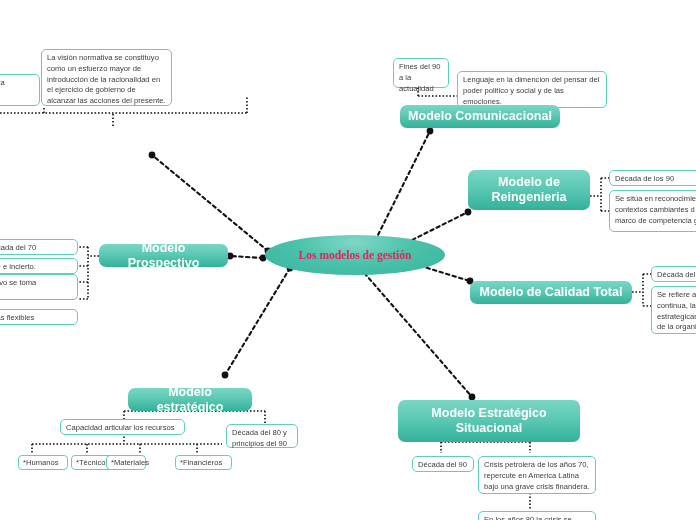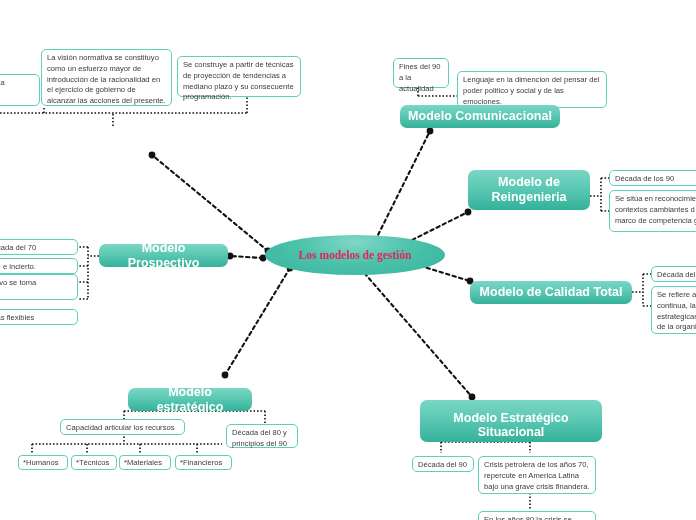"Se construye a partir de" div.note { html: <div>Se construye a partir de técnicas de proyección de tendencias a mediano plazo y su consecuente programación.</div> -> none }
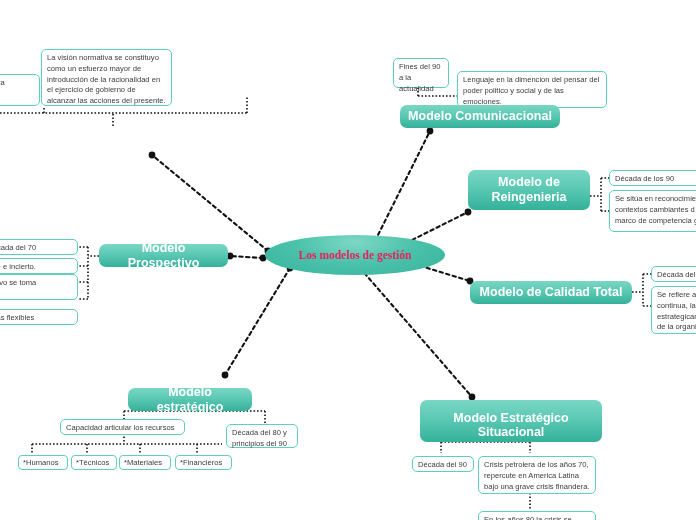"Modelo Estratégico Situacional" div.branch { align-items: flex-end -> none; left: 420px -> 398px }
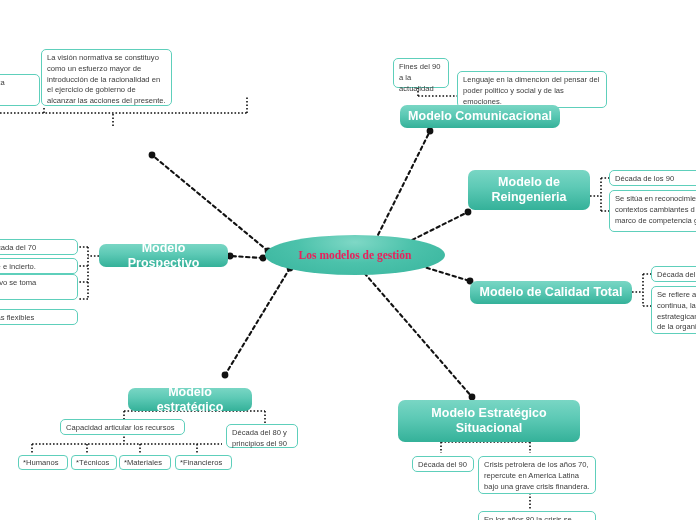"*Materiales" div.leaf { left: 119px -> 106px; width: 52px -> 40px }
